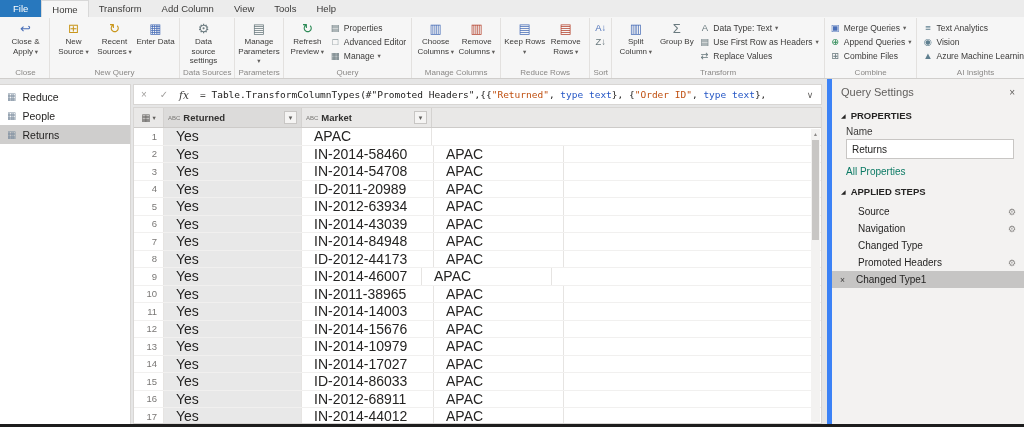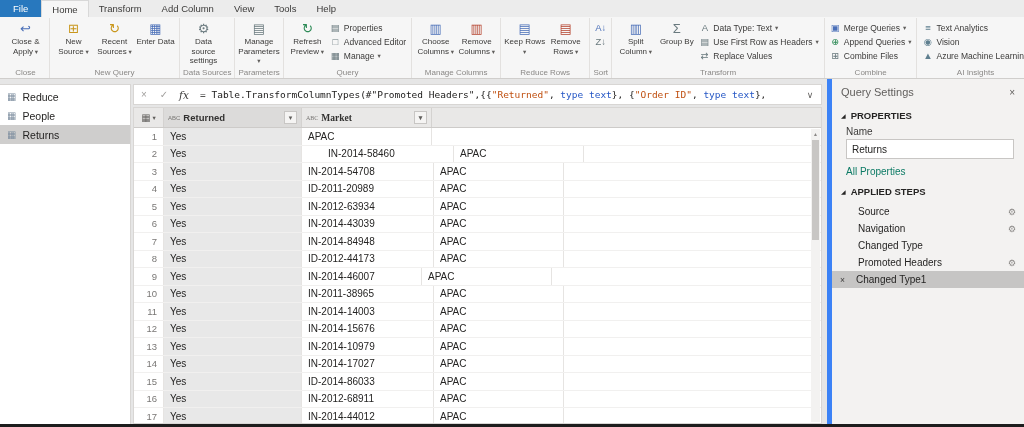"Market" div.gcol { font-family: Liberation Serif, serif -> none }
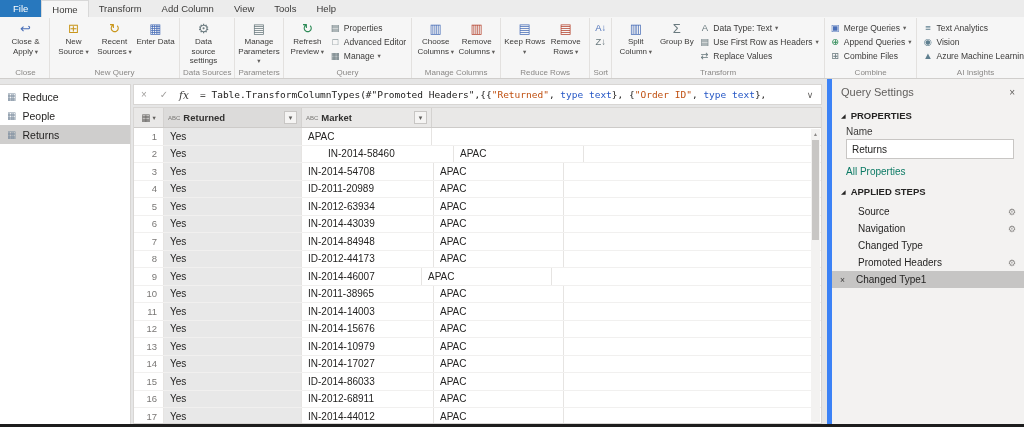"Yes" .gcell { font-size: 10px -> 14px; padding: 0 6px -> 0 12px }
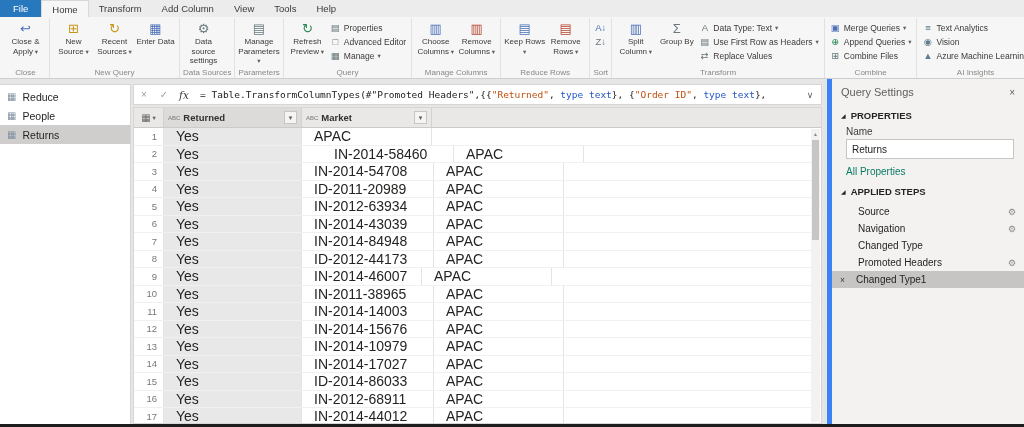"IN-2014-58460" div.gcell { margin-left: 20px -> none }
